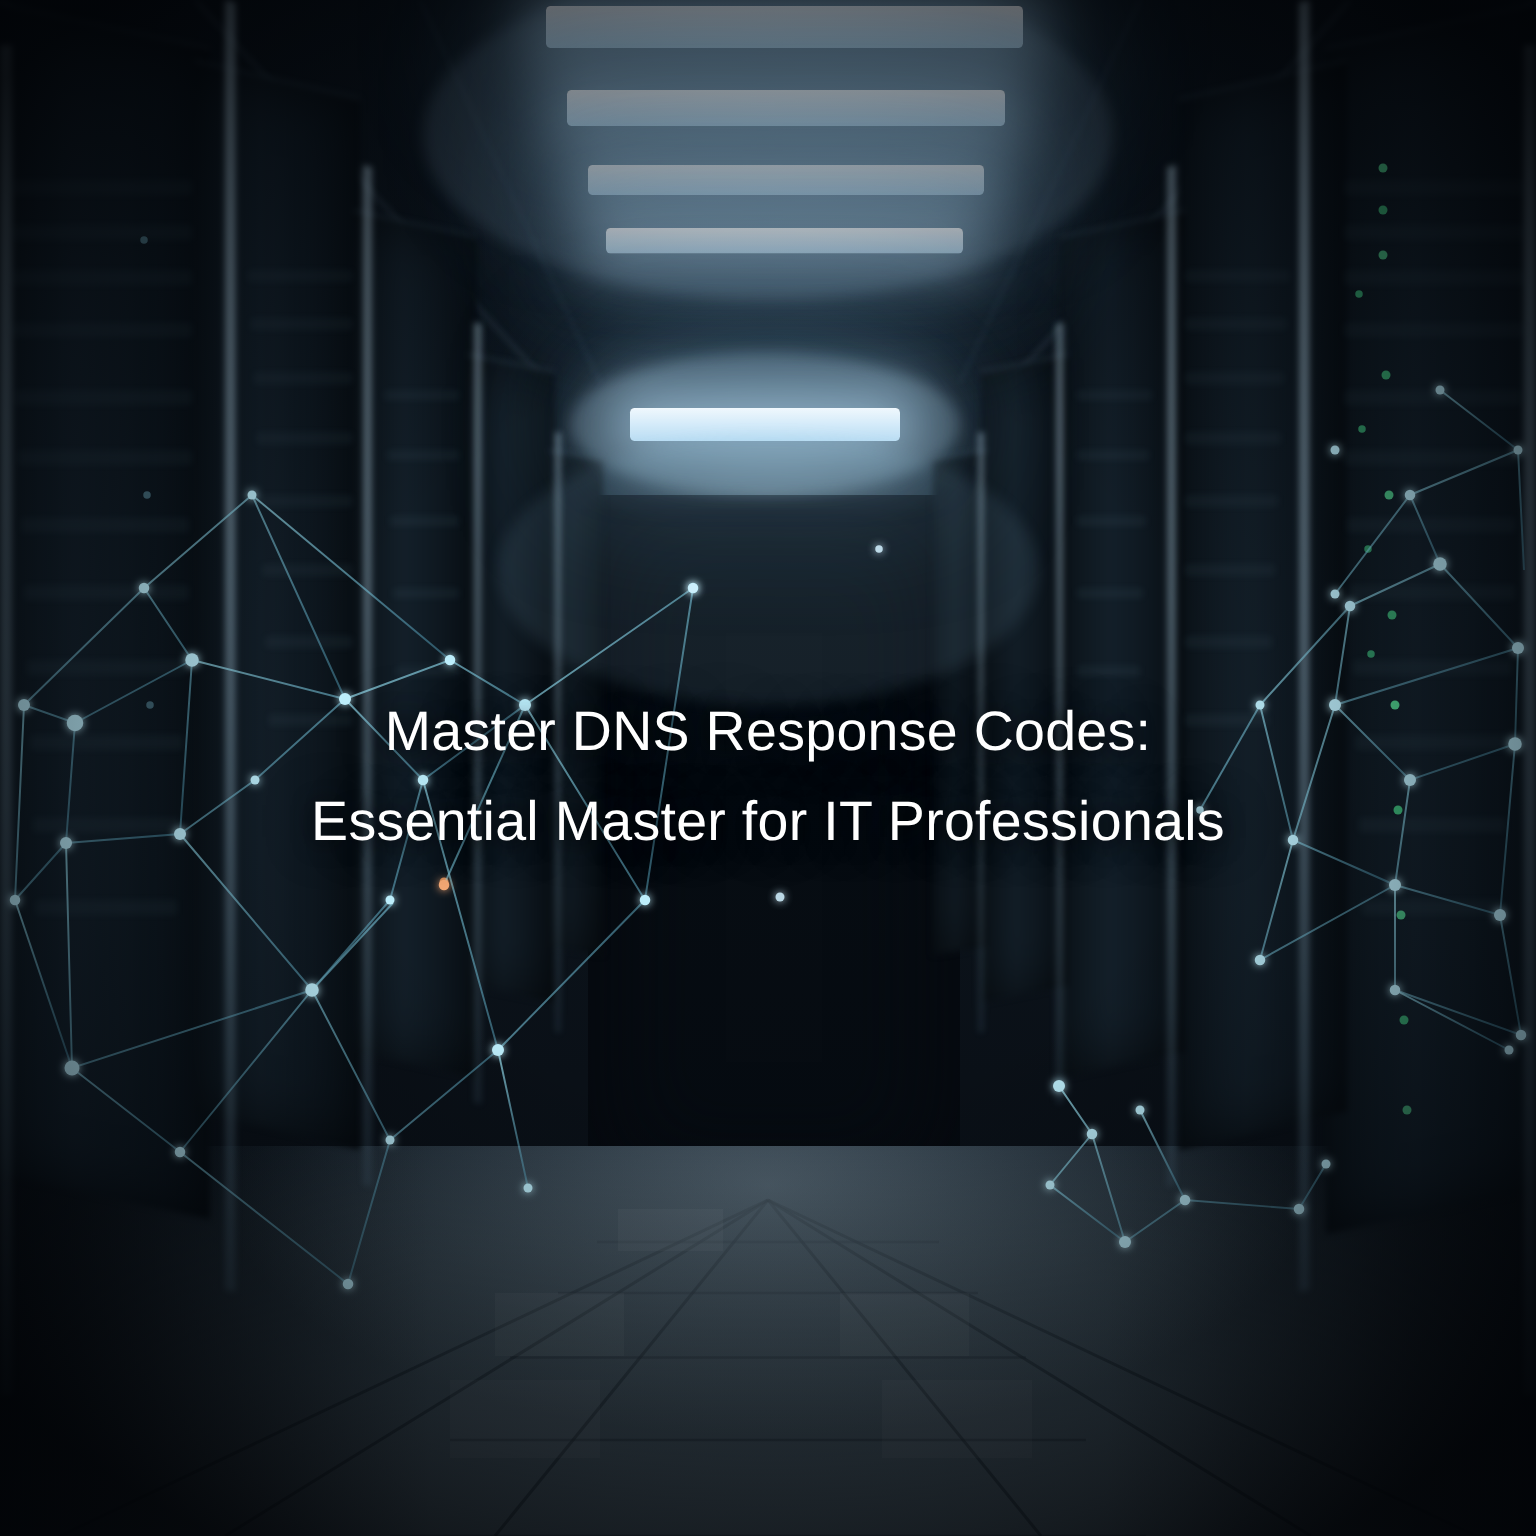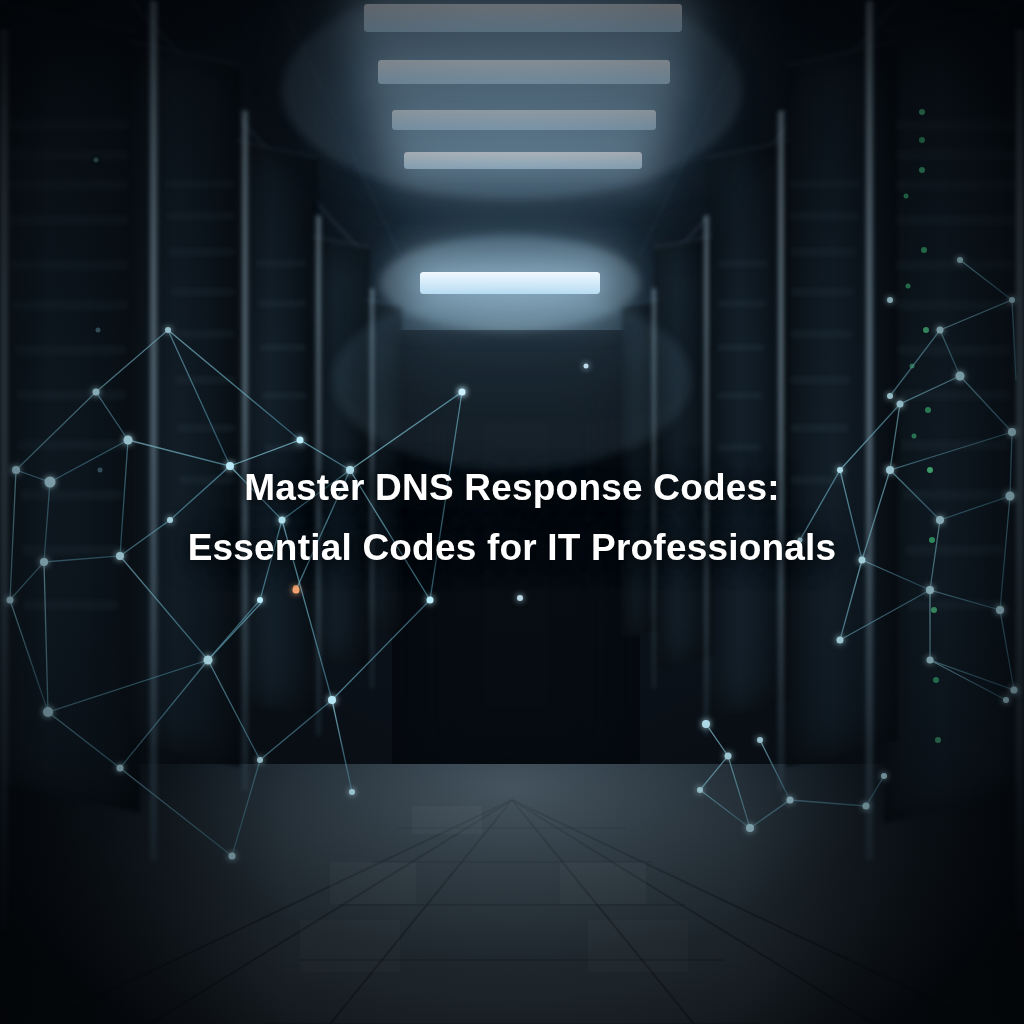"Master DNS Response Codes:" .title-line { font-weight: bold -> normal }
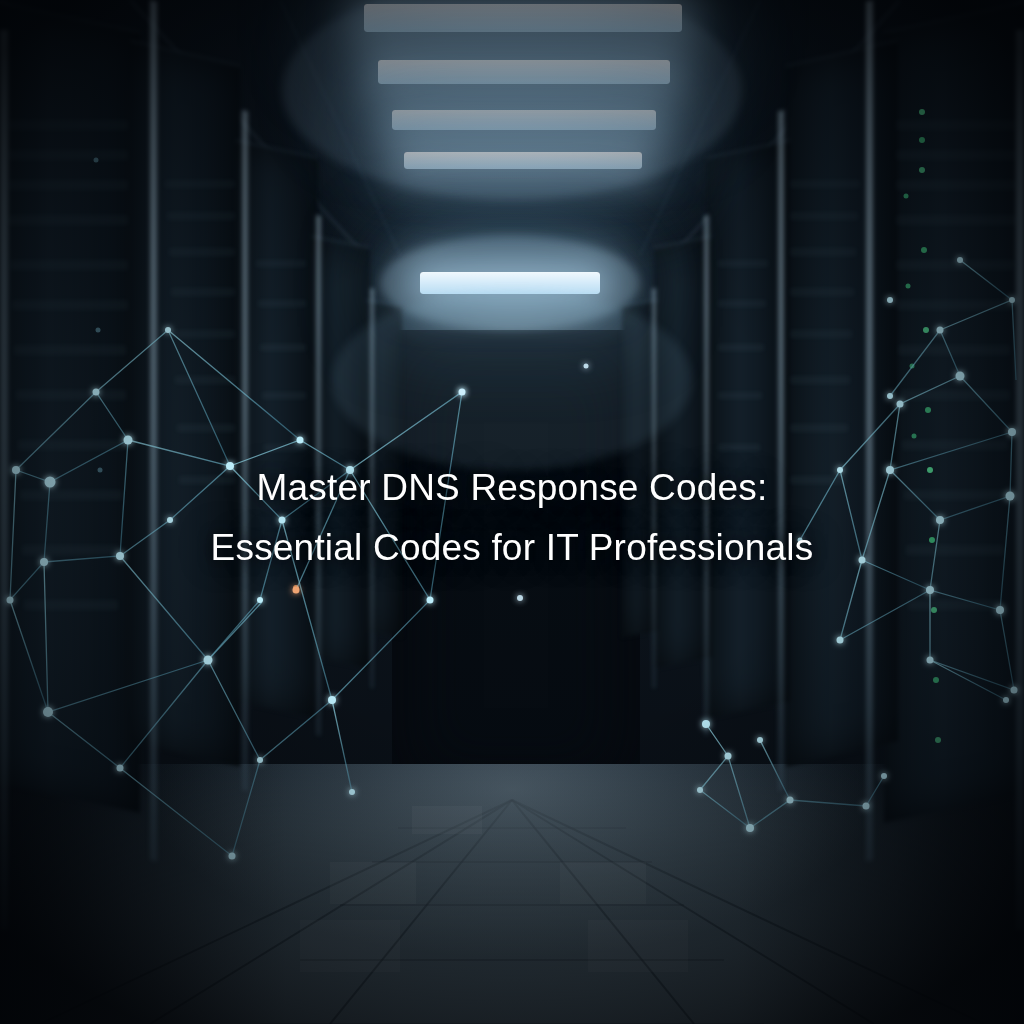"Essential Codes for IT Professionals" div.title-line { text: Codes -> Master }
